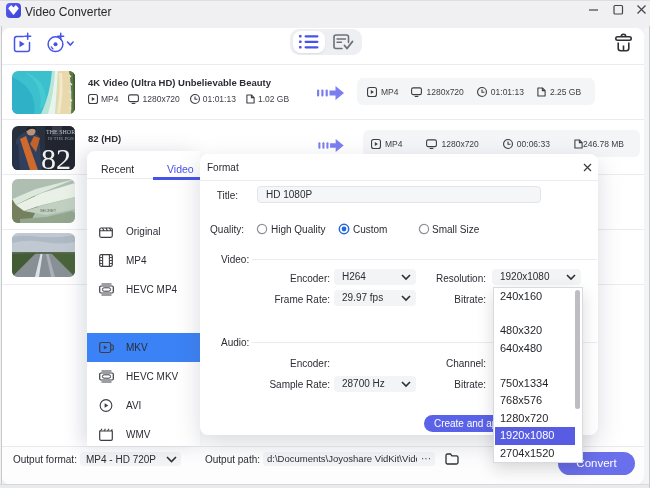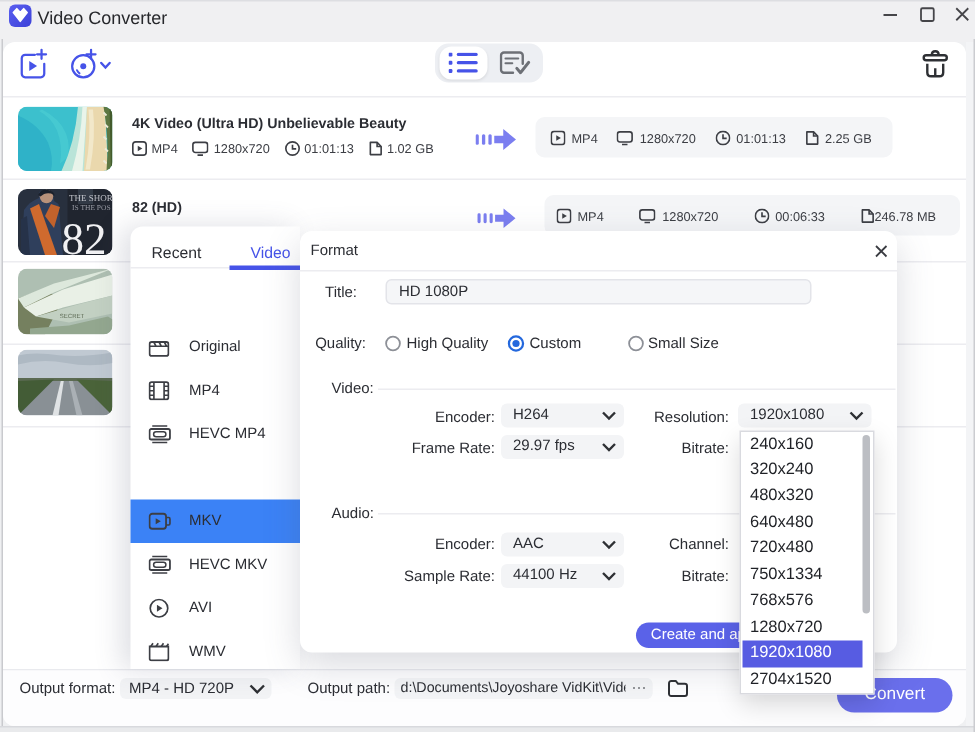"320x240" div.opt { html: <div>320x240</div> -> none }
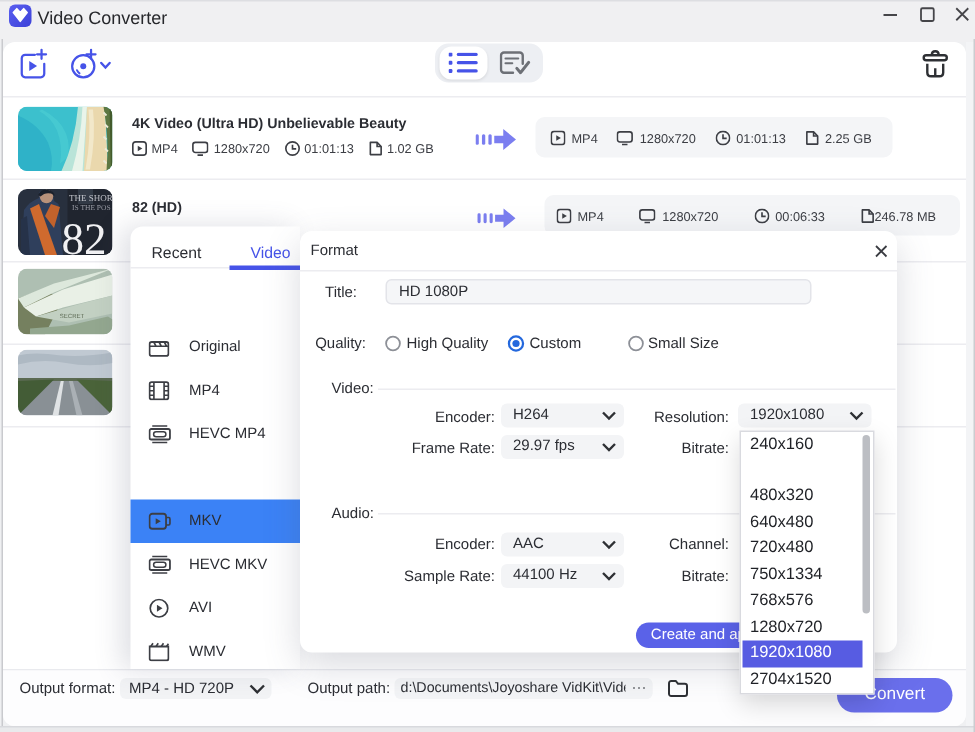"AAC" div.selbox { html: <div> <span>AAC</span> <svg> <path></path> </svg> </div> -> none }
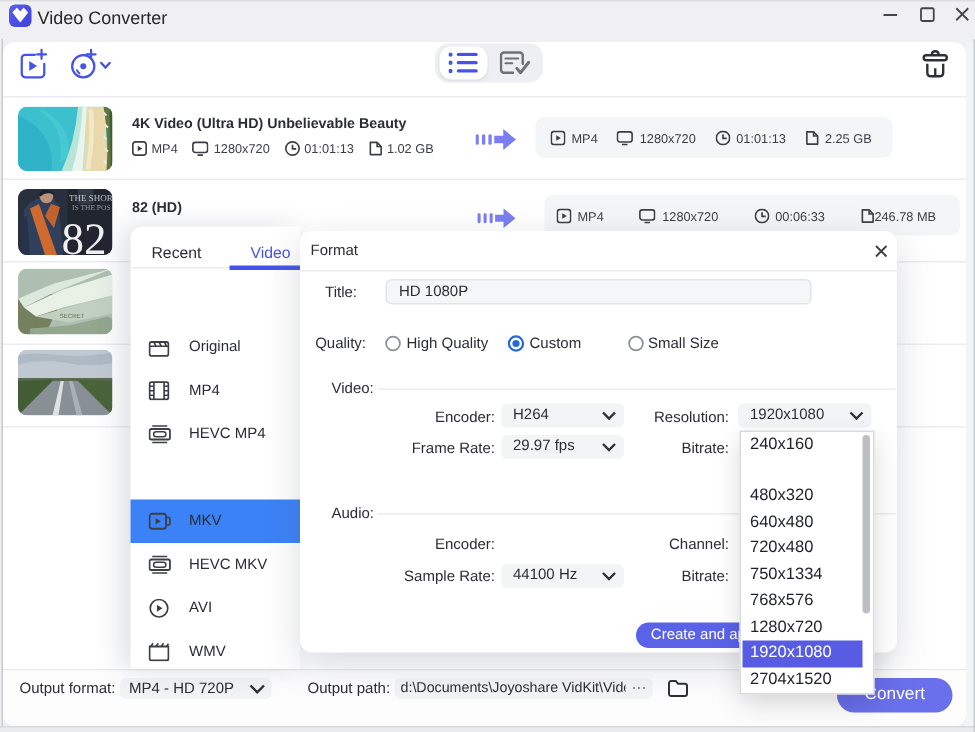"720x480" div.opt { html: <div>720x480</div> -> none }
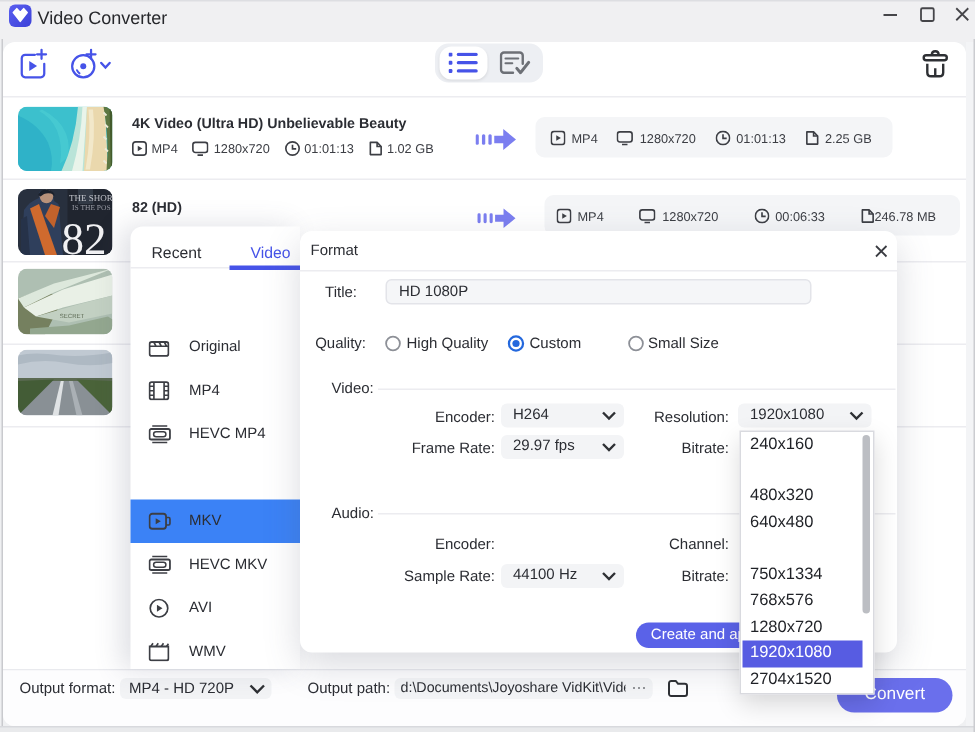"44100 Hz" span.t { text: 44100 -> 28700 }
